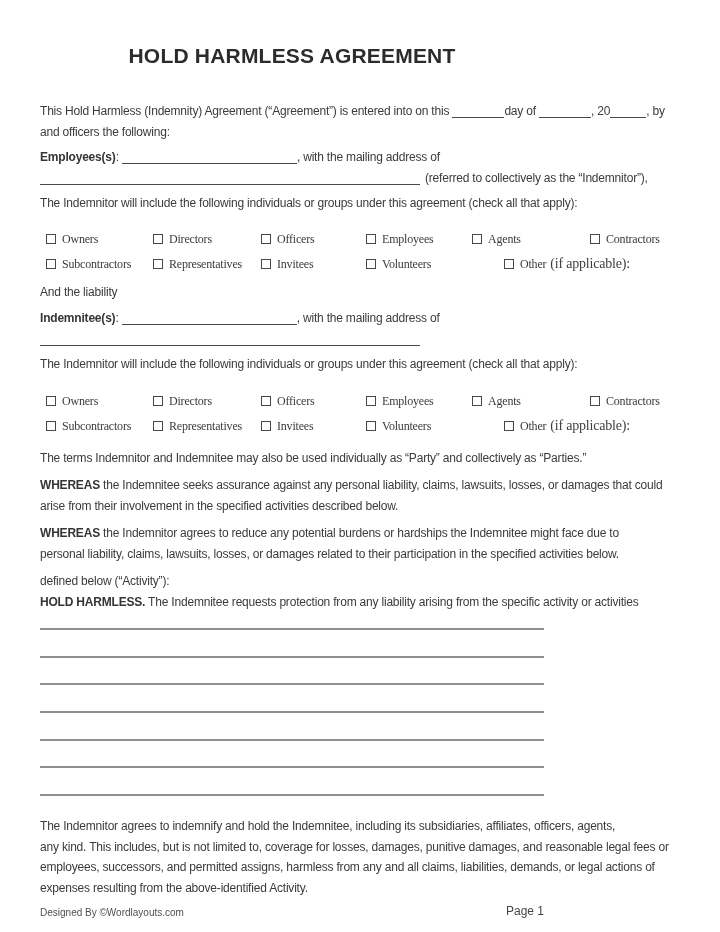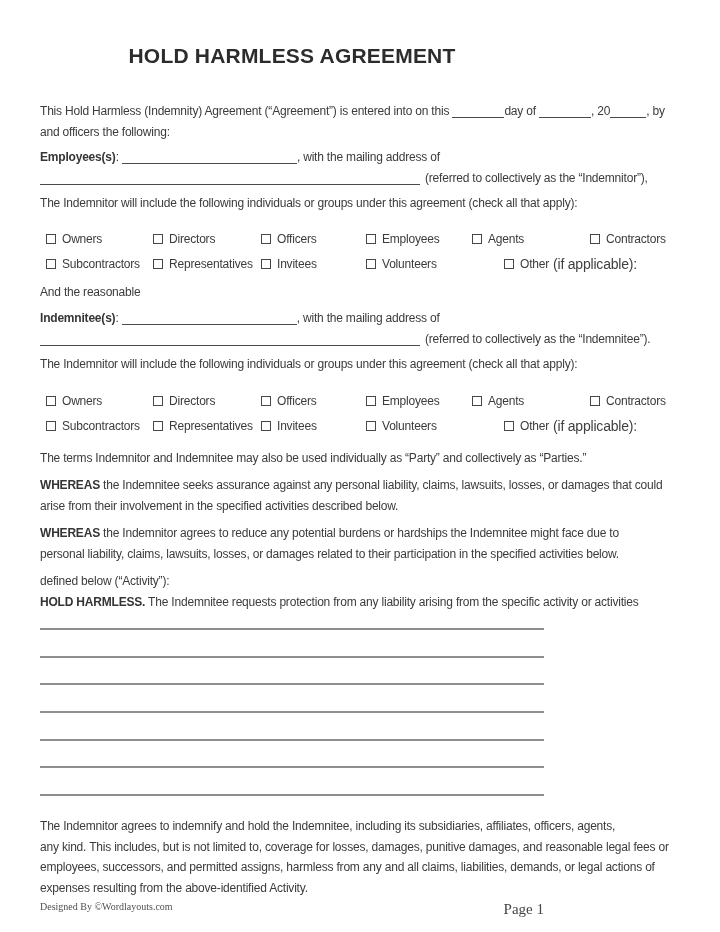"Owners" .cbx-group { font-family: none -> Liberation Serif, serif }
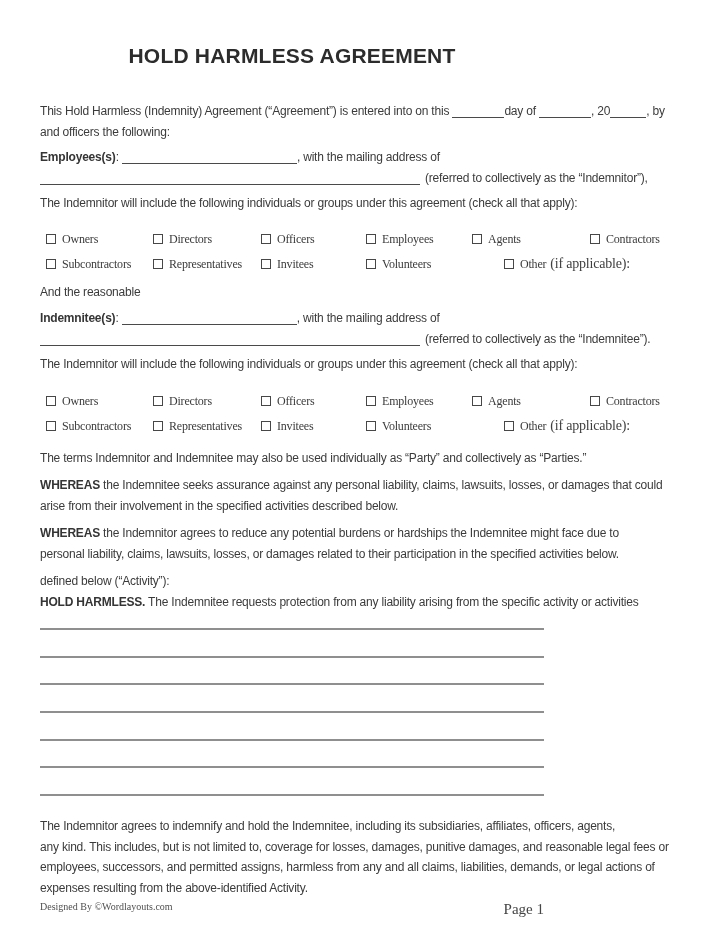"And the reasonable" span.line { text: reasonable -> liability }
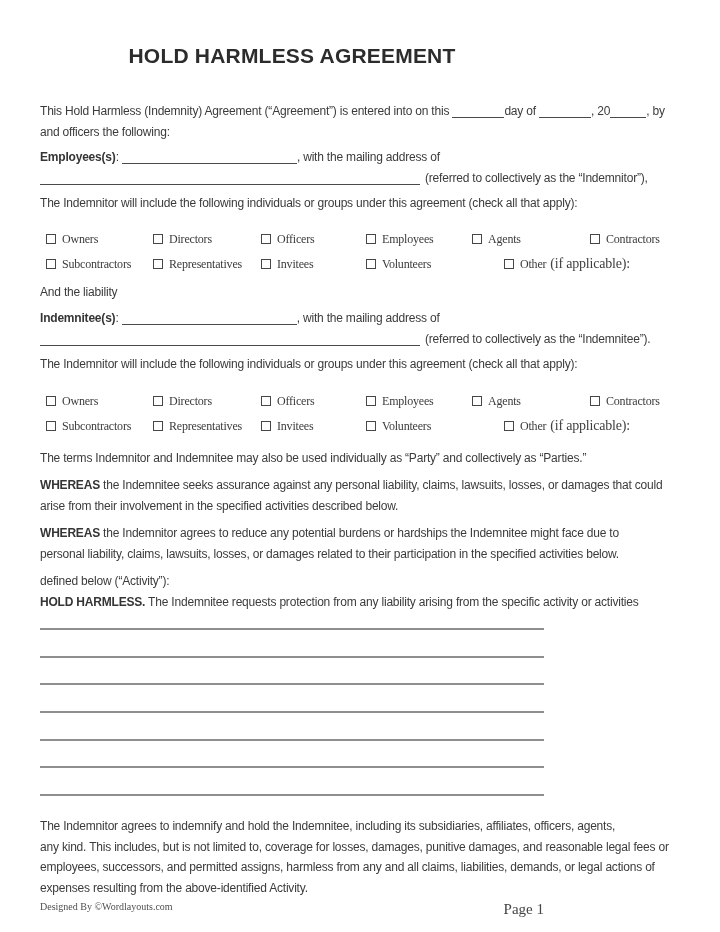"(referred to collectively as the “Indemnitee”)." span { html: <span>(referred to collectively as the “Indemnitee”).</span> -> none }
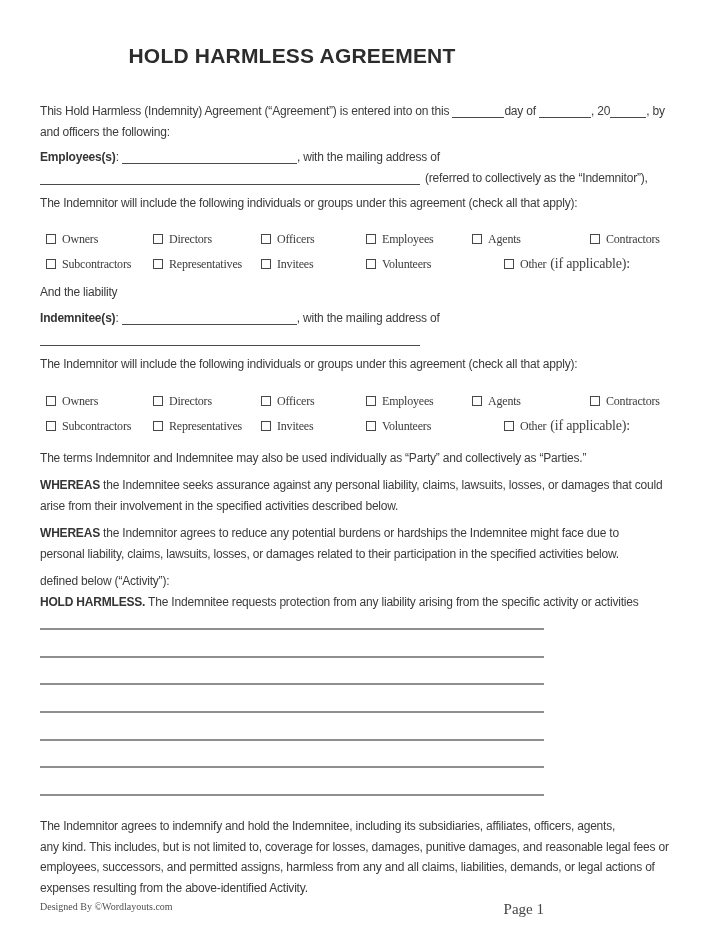"Designed By ©Wordlayouts.com" .footer { align-items: none -> flex-end; font-family: Liberation Serif, serif -> none }
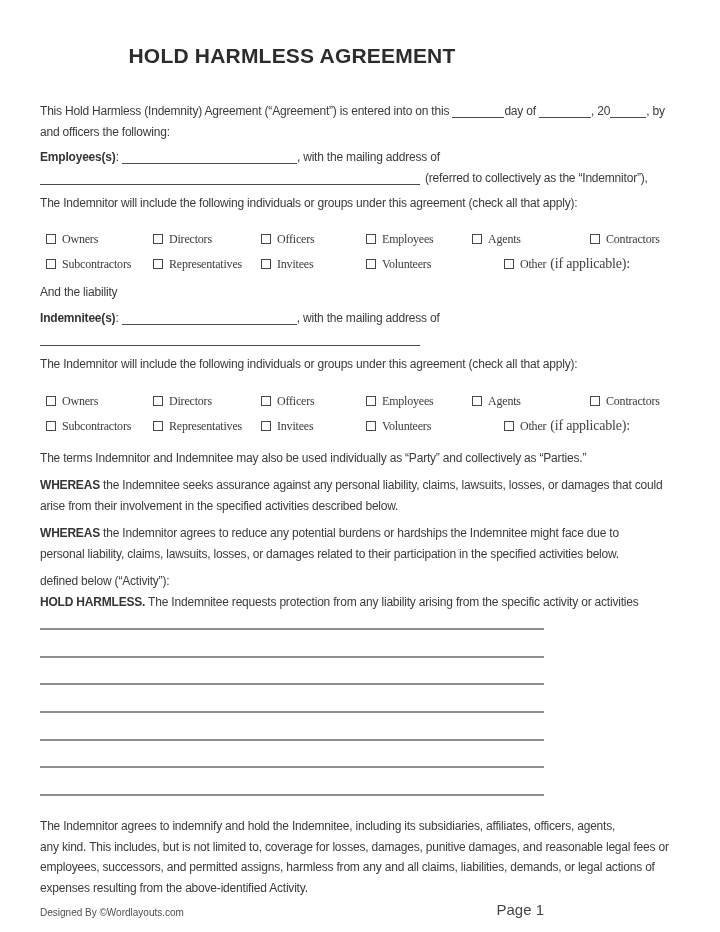"Page 1" .footer .pagenum { font-size: 15px -> 12px }
